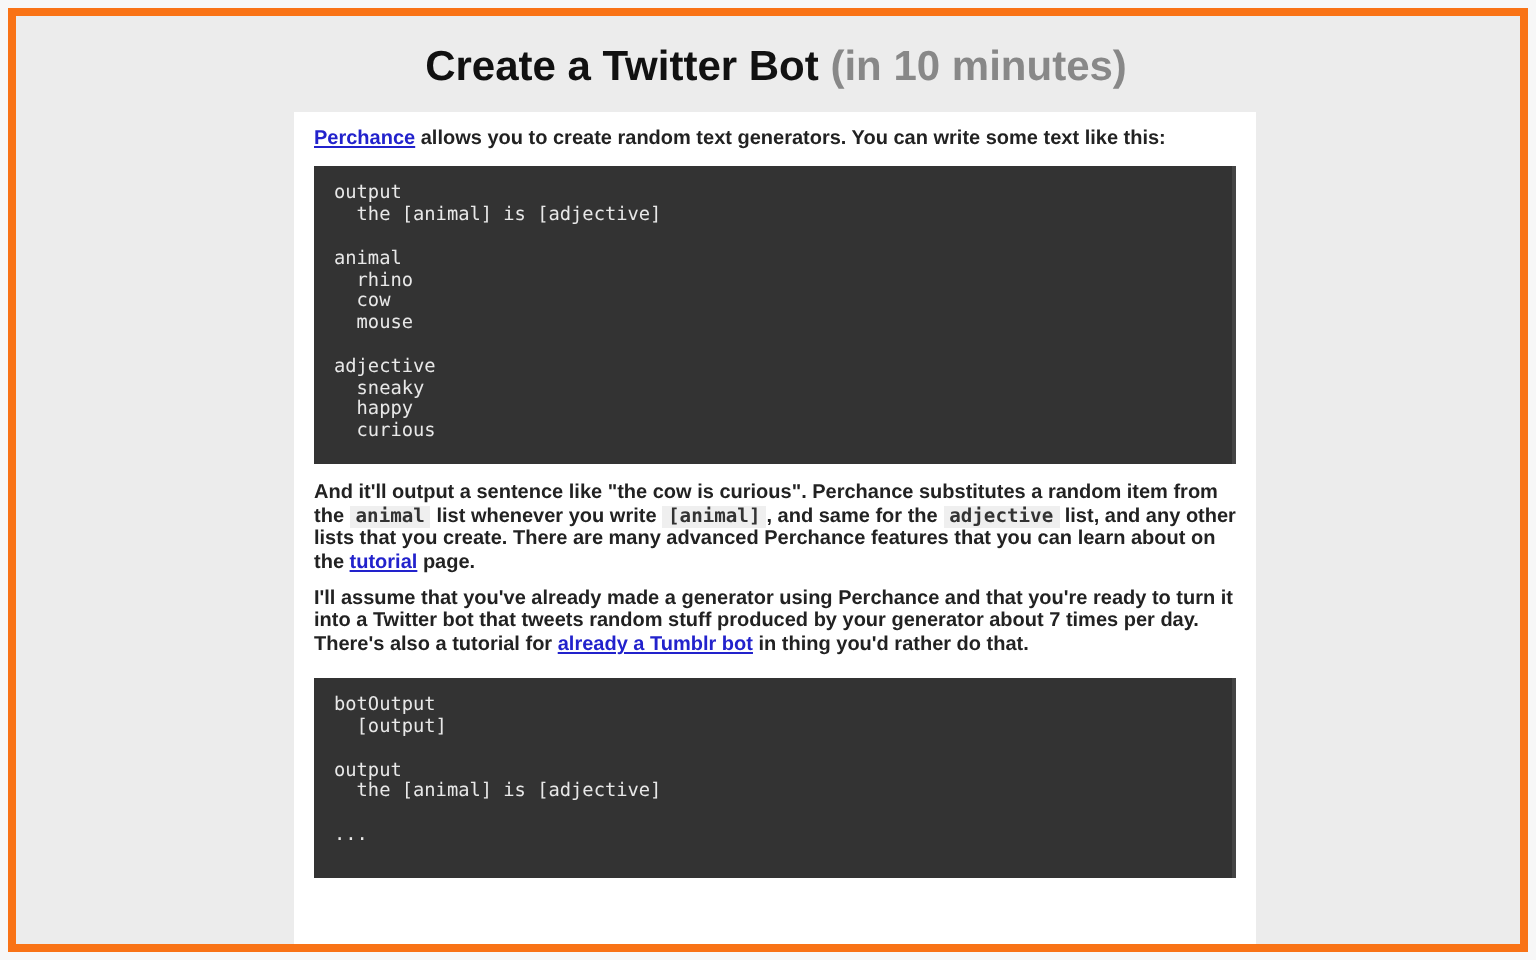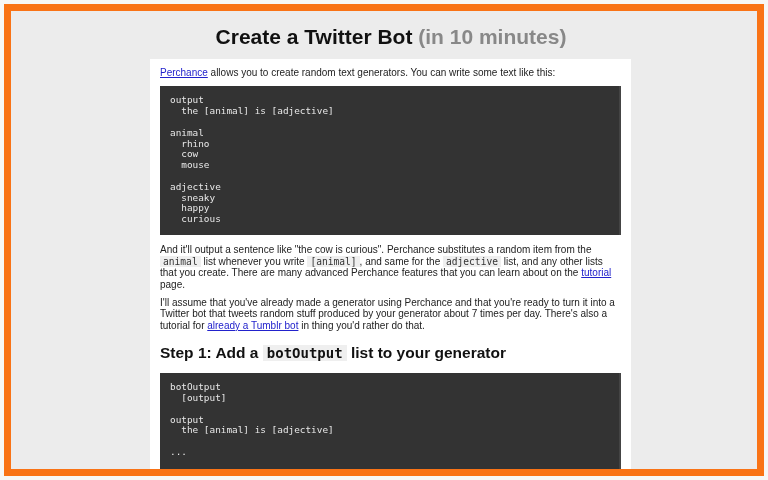"Create a Twitter Bot (in" .frame { border: 7px solid #f97316 -> 4px solid #f97316 }
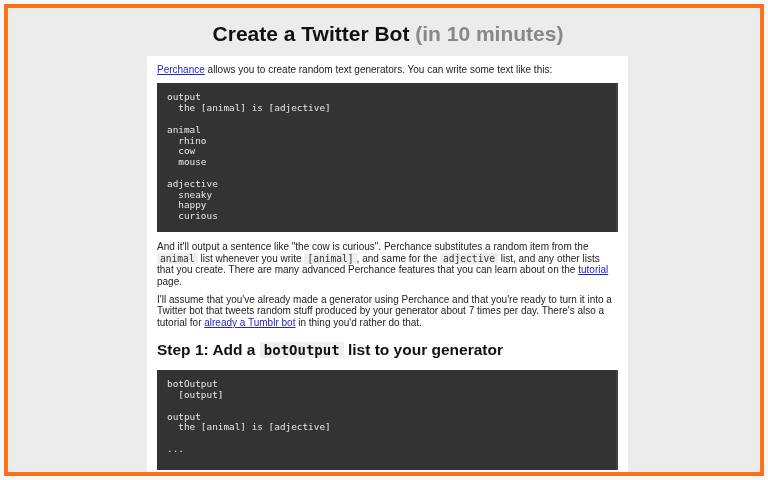"Perchance allows you to create" .card p { font-weight: none -> bold }
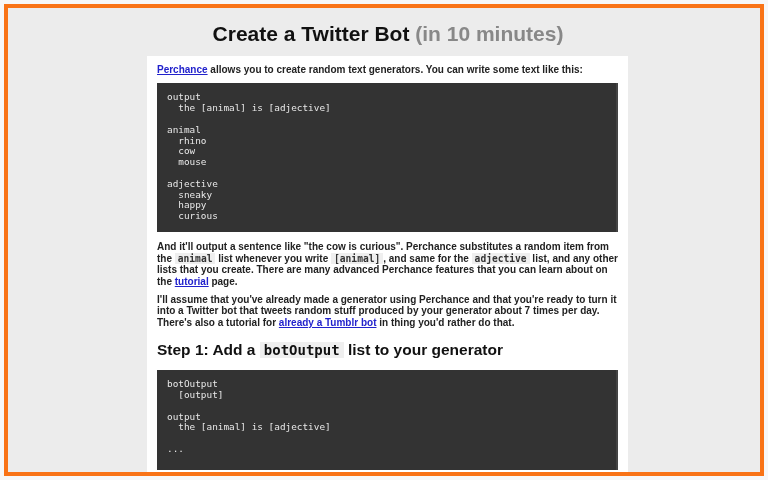"Step 1: Add a botOutput" h2.step { html: <h2><span>Step 1: Add a </span><code>botOutput</code><span> list to your generator</span></h2> -> none }
